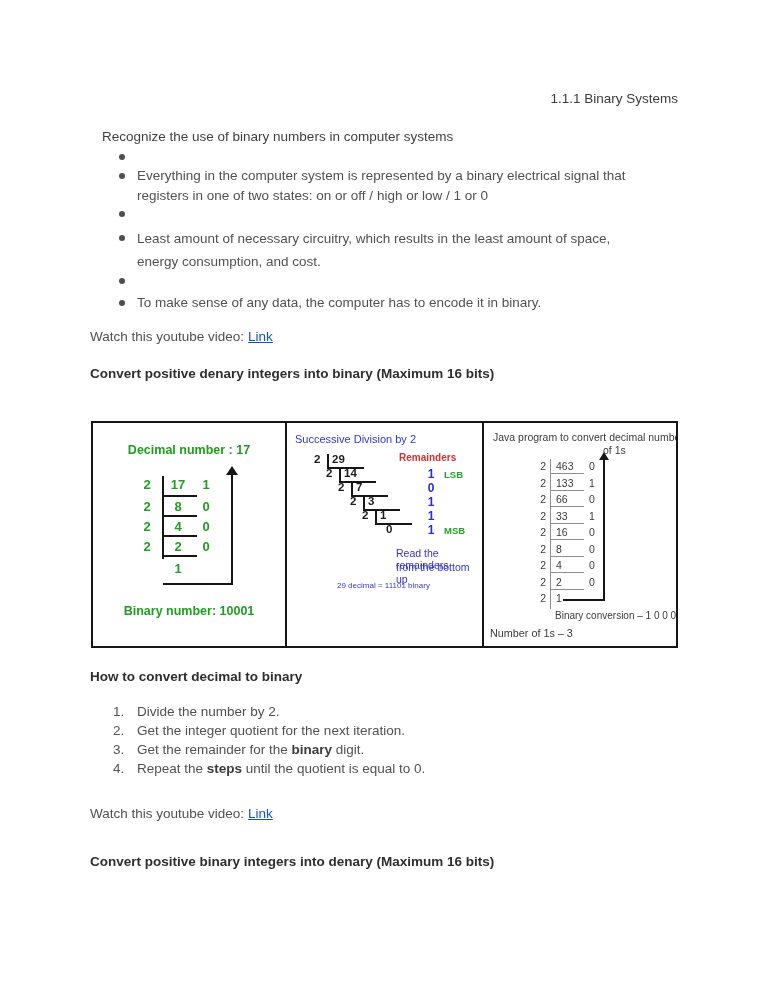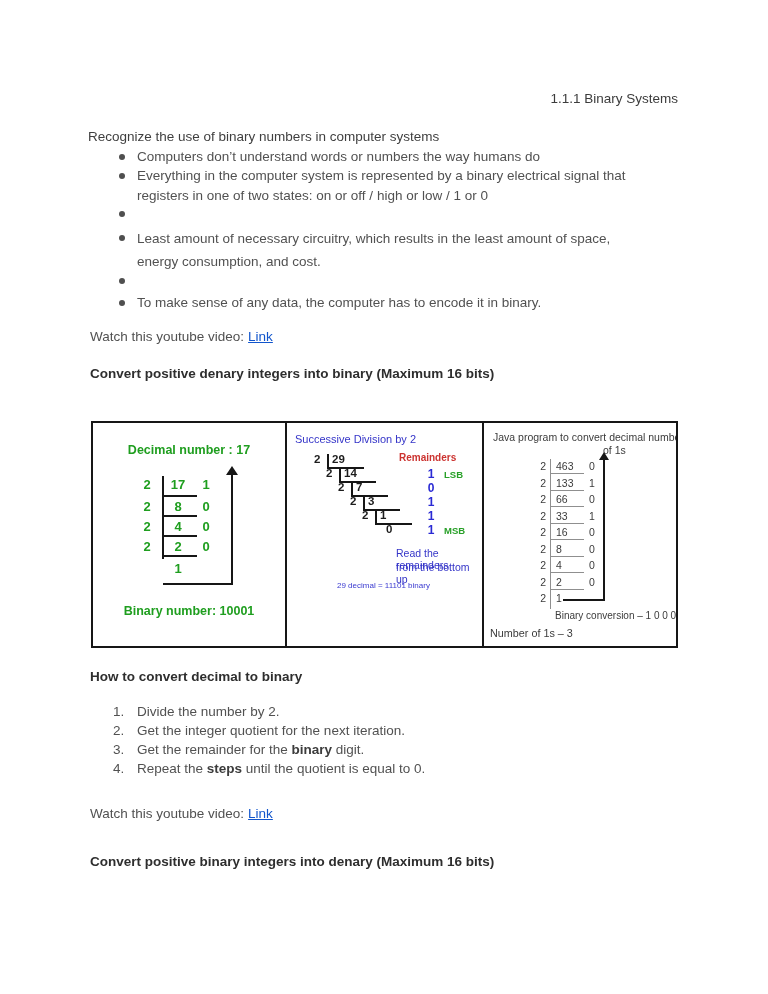"Recognize the use of binary" div.abs { left: 88px -> 102px }
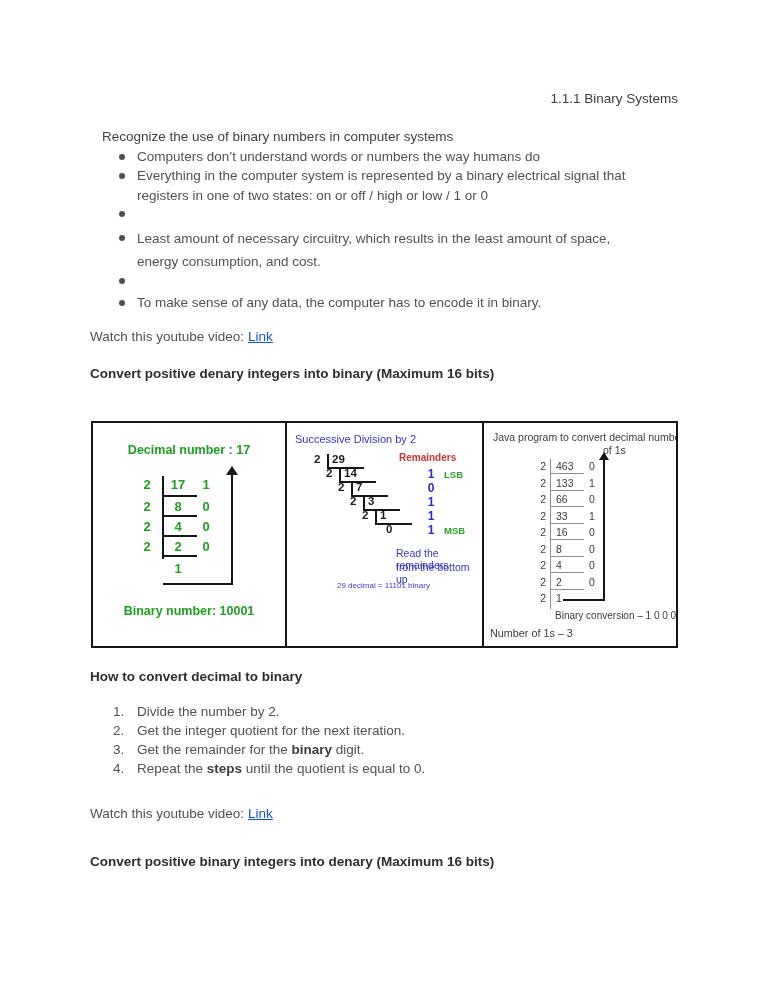"Computers don’t understand words or" span { html: <span>Computers don’t understand words or numbers the way humans do</span> -> none }
